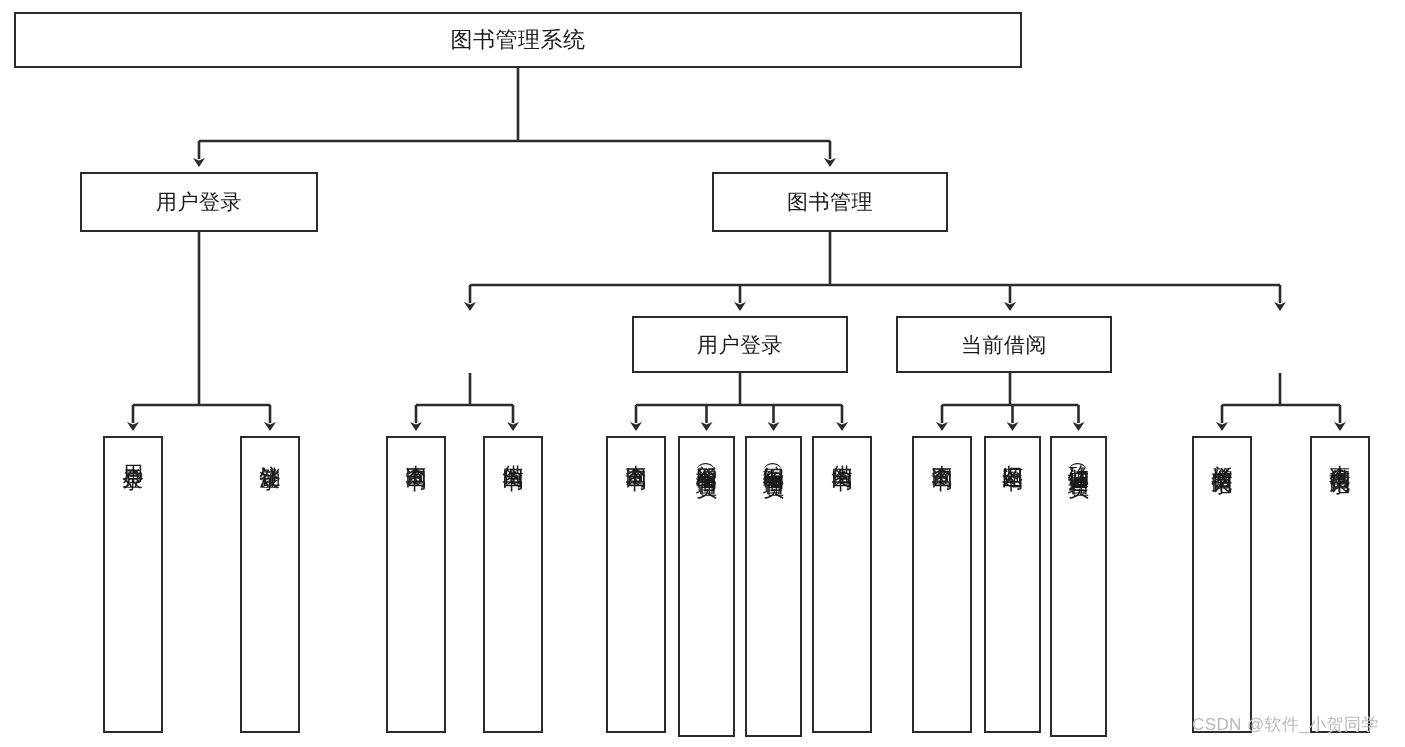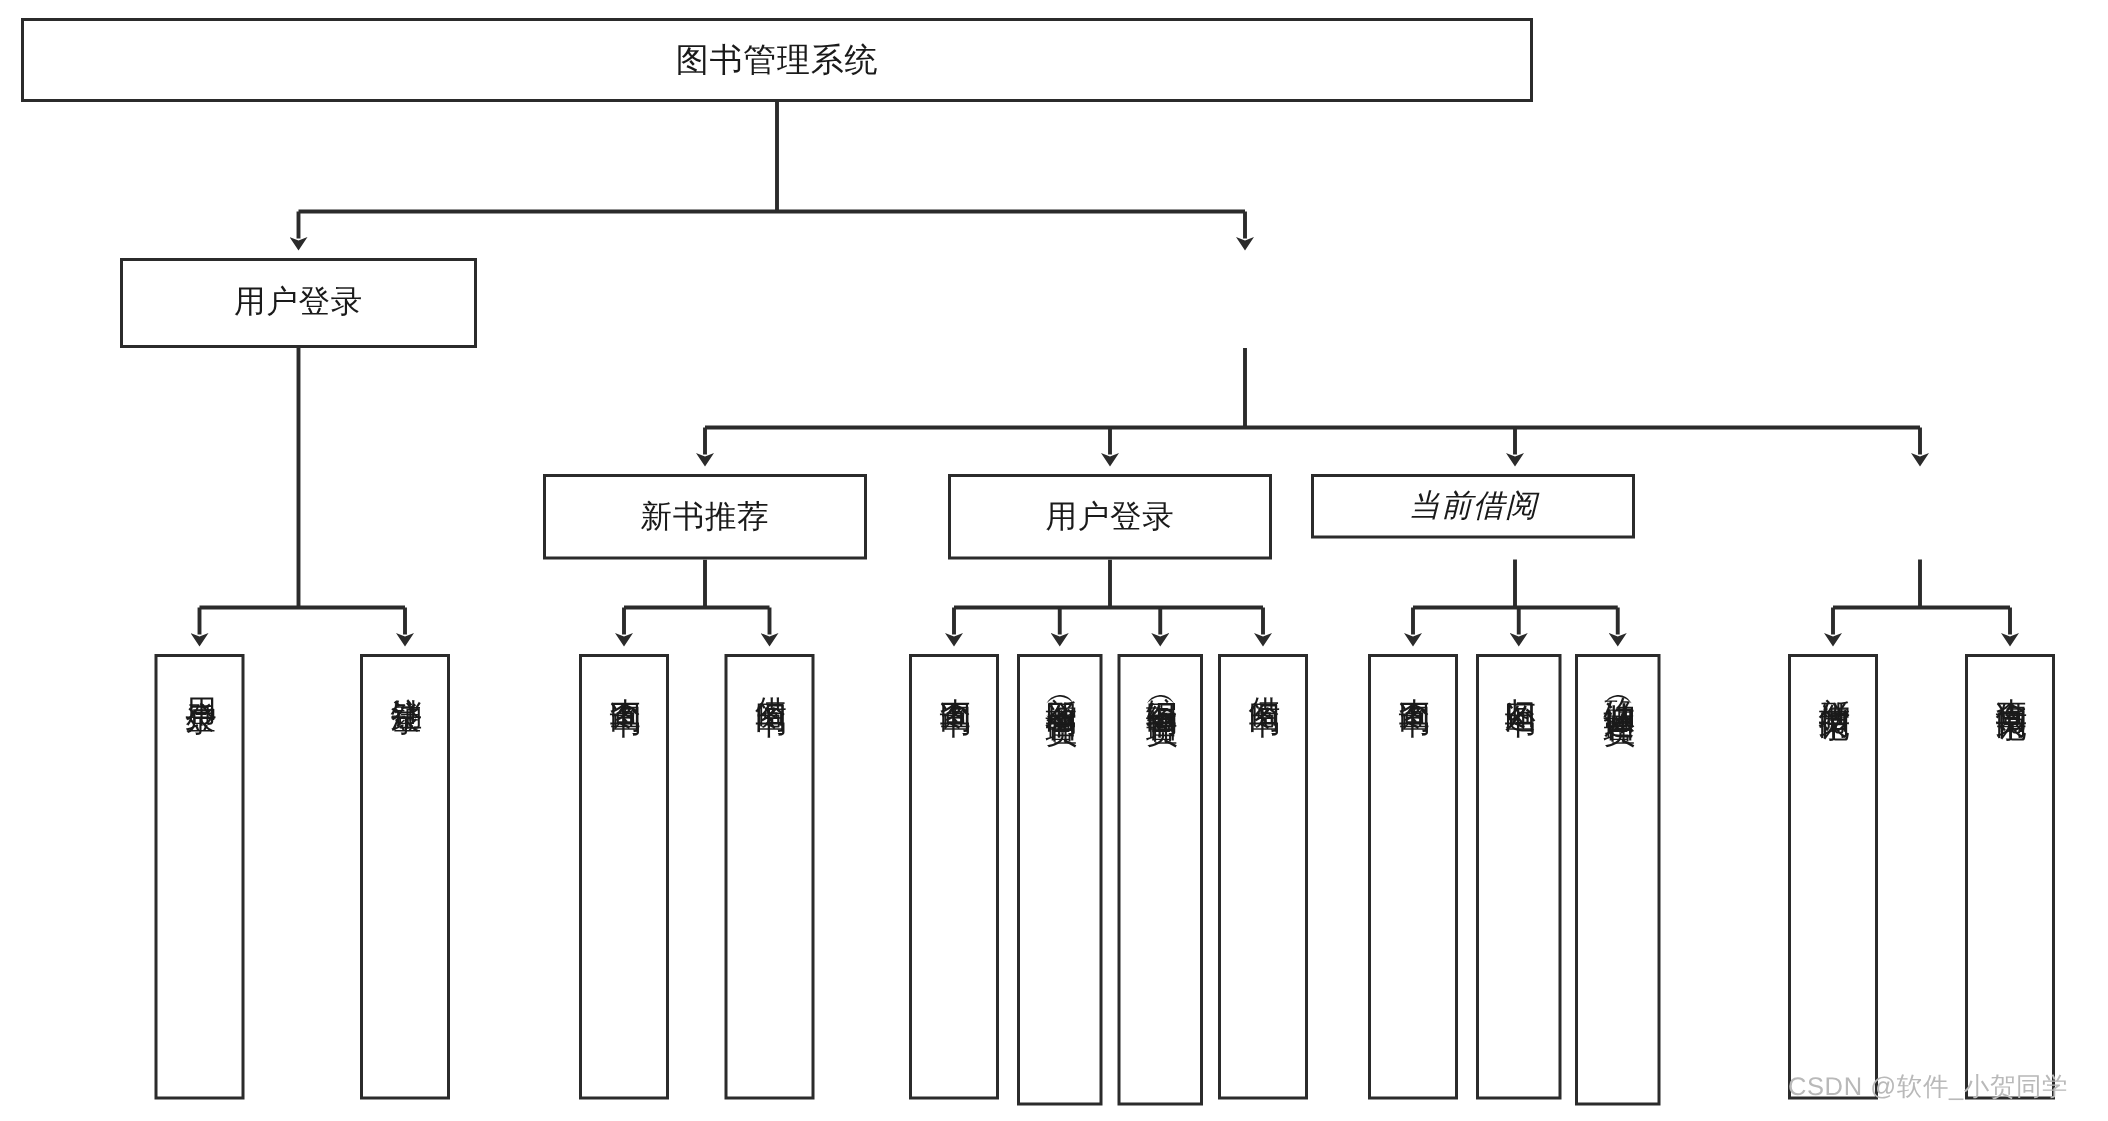"图书管理" div.node { html: none -> <div> <span>图书管理</span> </div> }
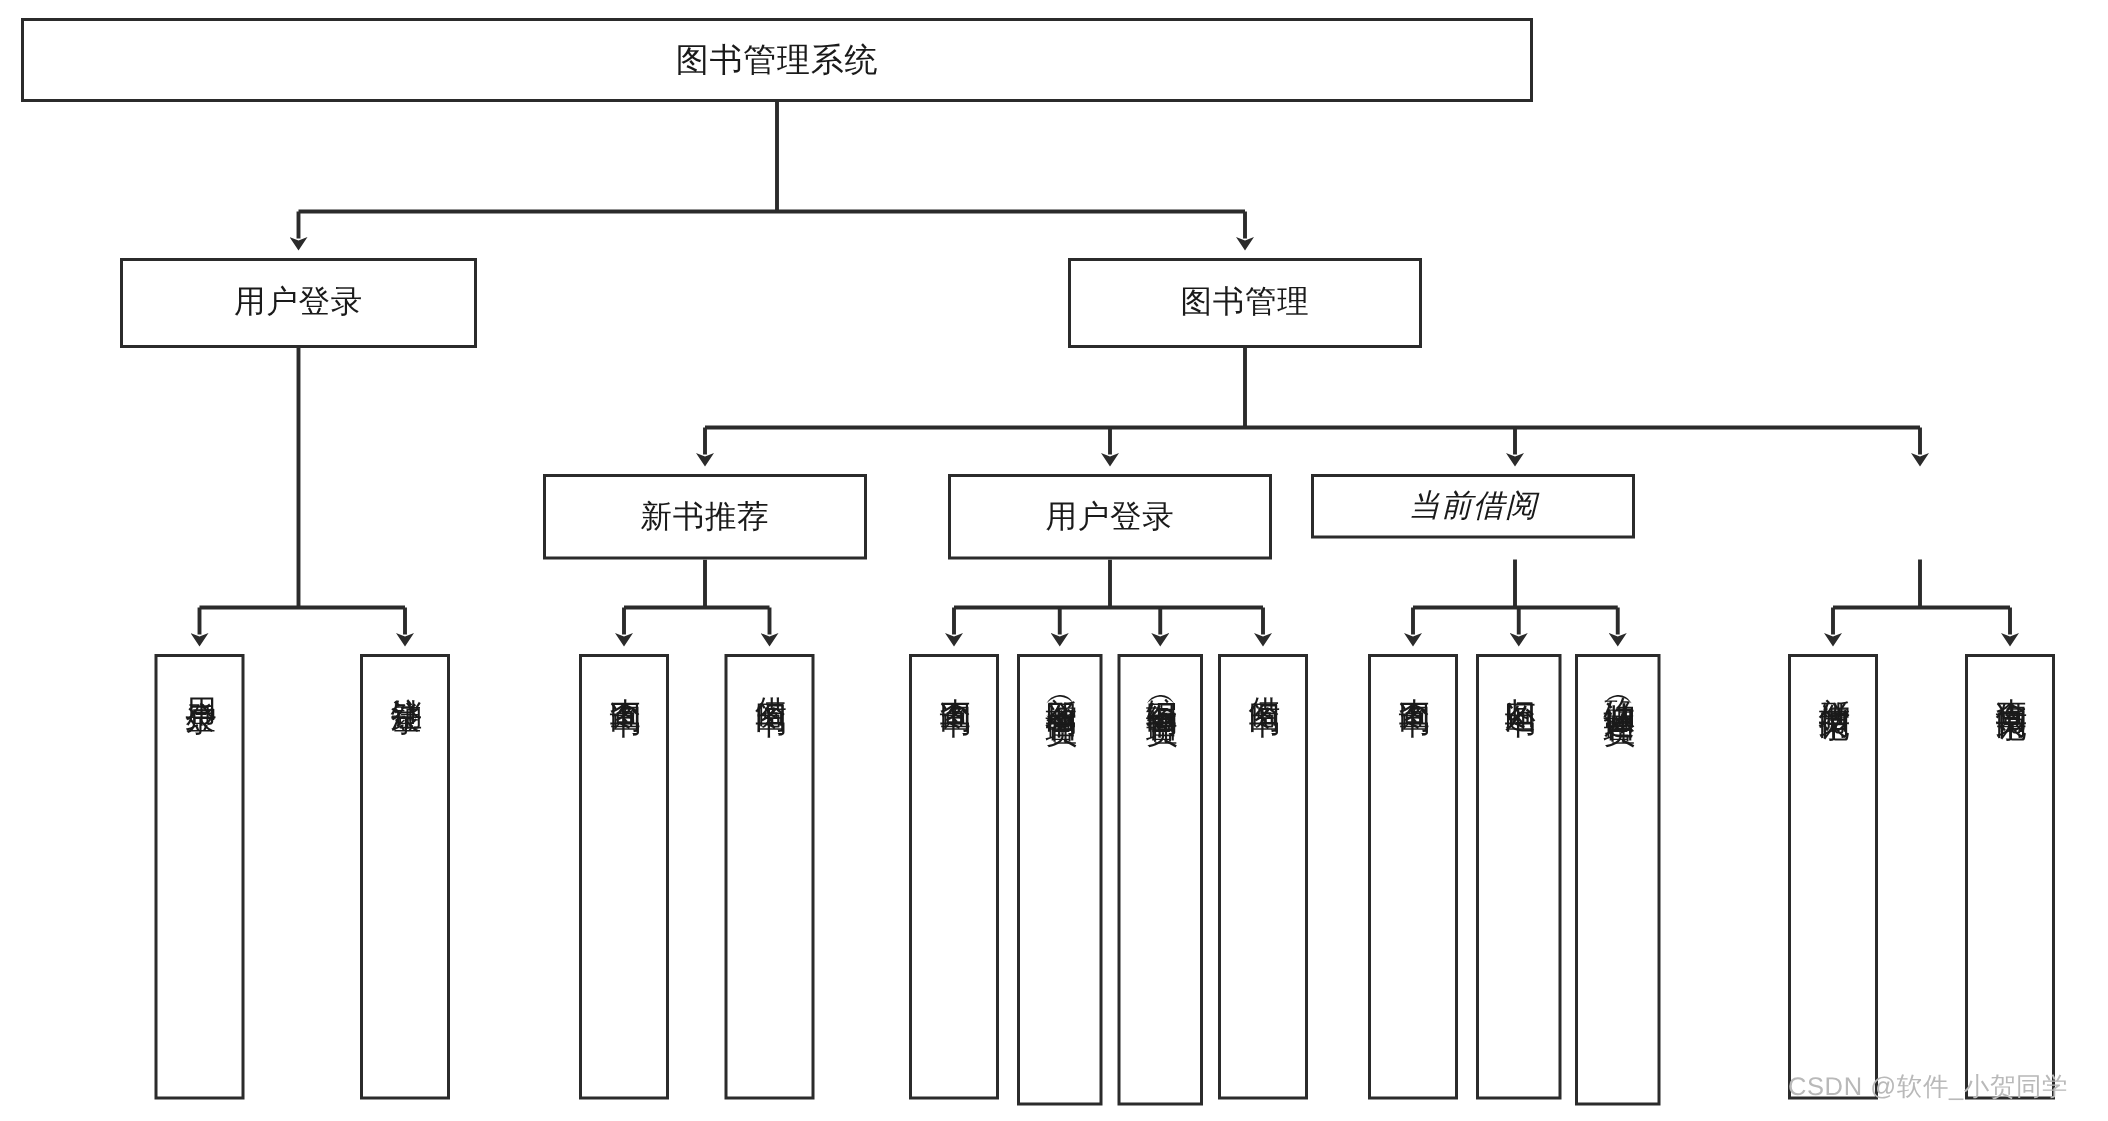"新书推荐" div.node { html: <div> <span>新书推荐</span> </div> -> none }
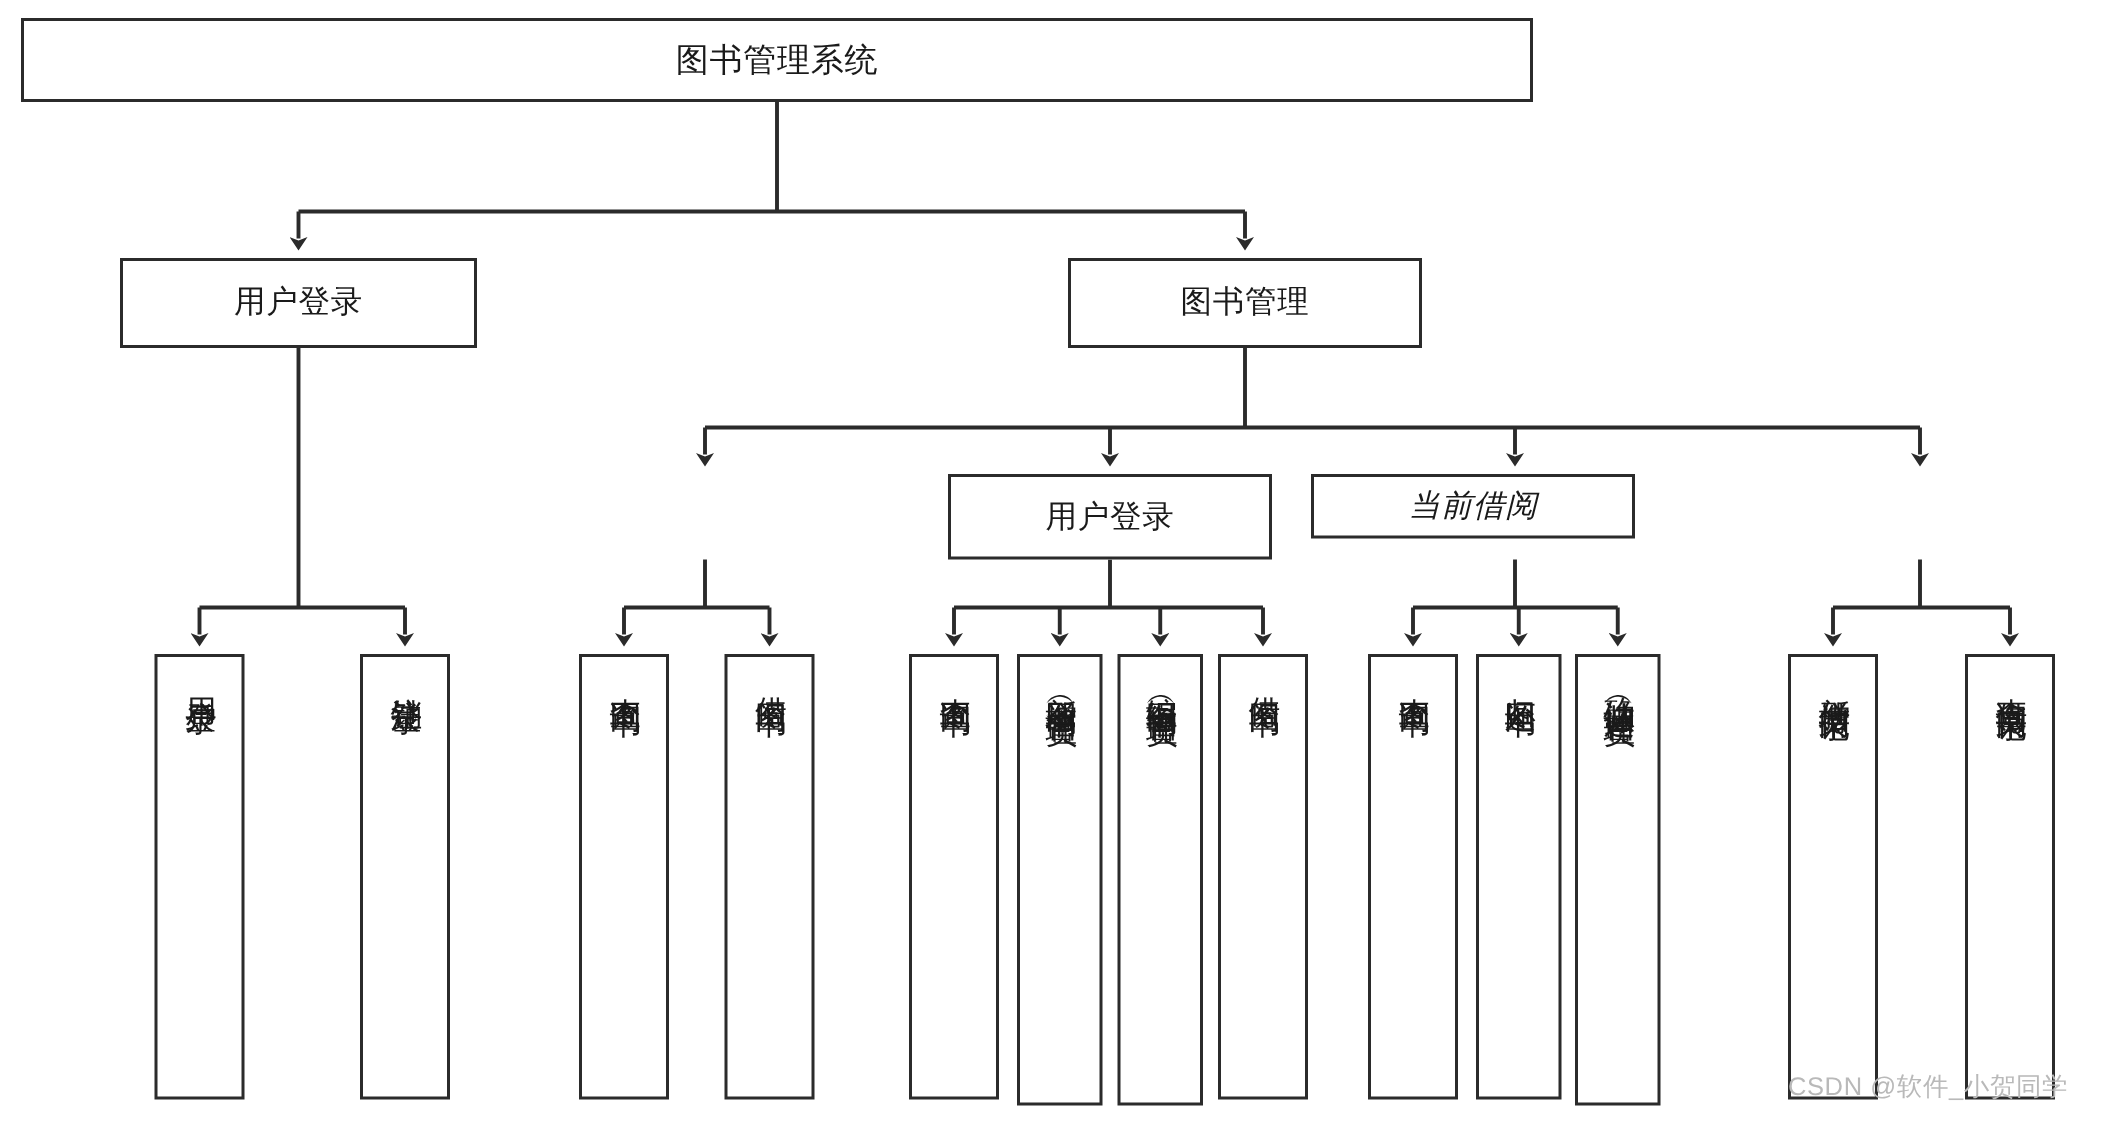"当前借阅" div.node { font-style: italic -> none; height: 43px -> 57px; left: 874px -> 896px }
